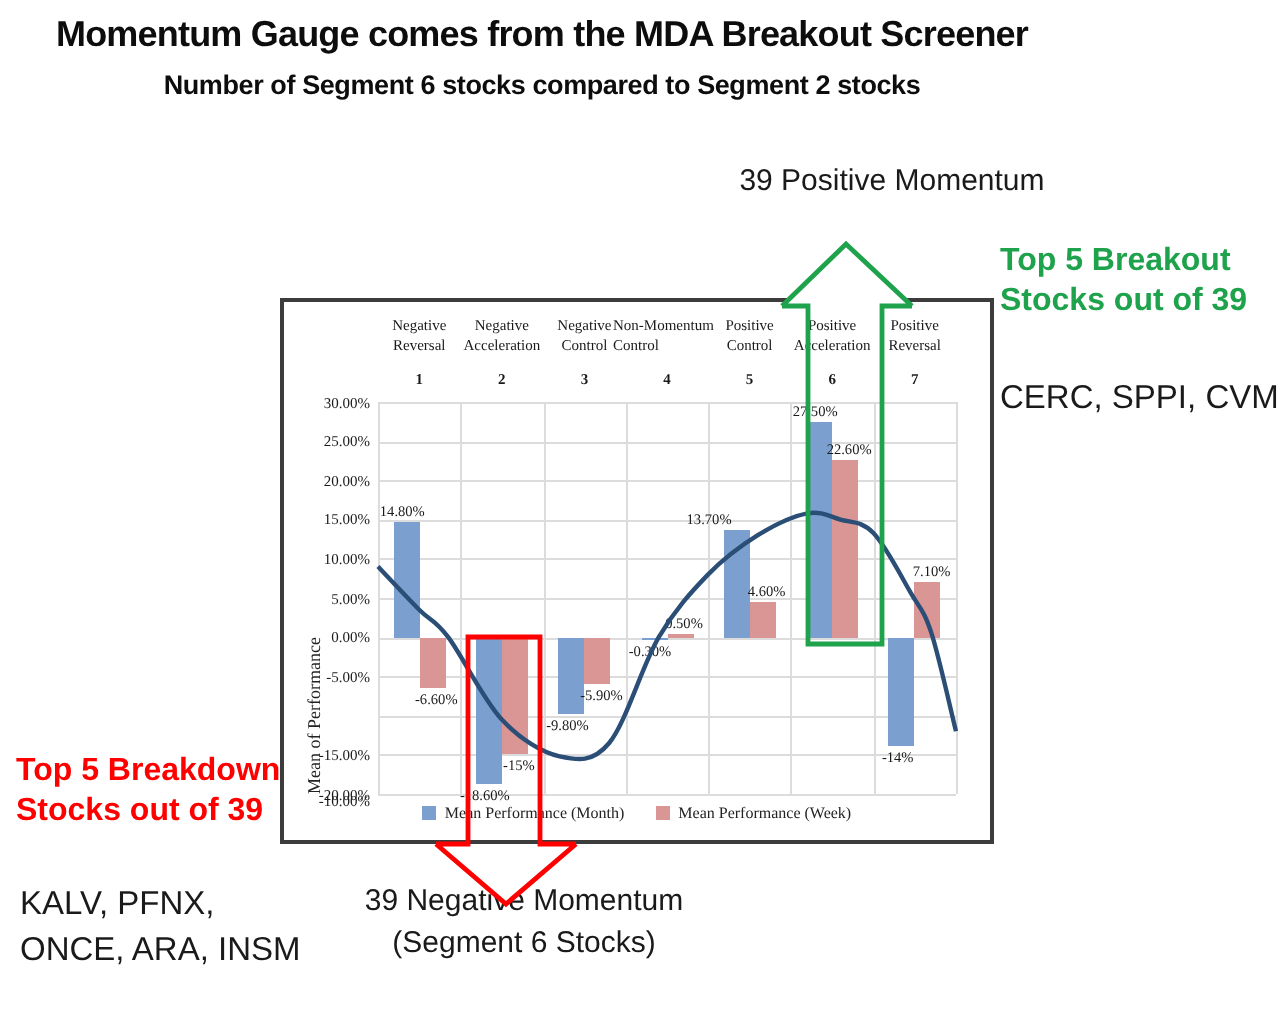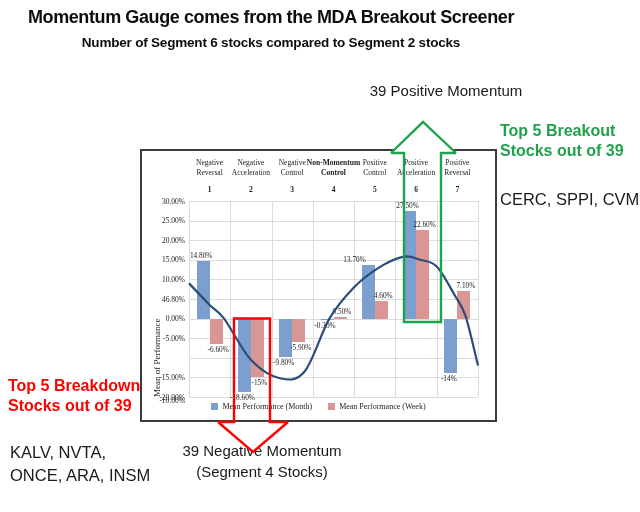"Non-Momentum" div { font-weight: bold -> none; text-align: center -> left }
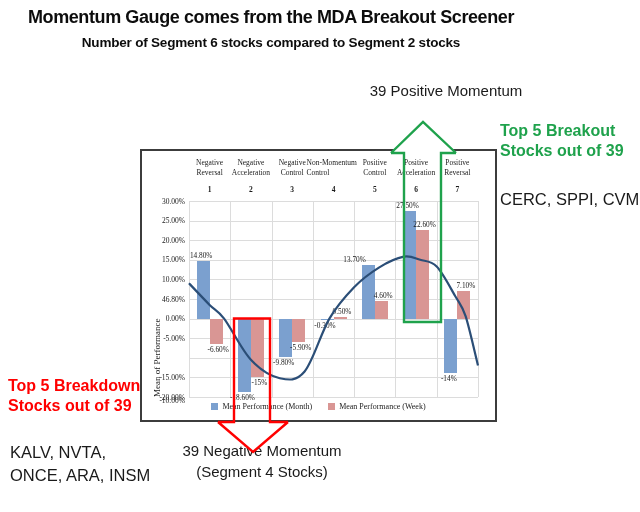"46.80%" div { text: 46.80% -> 5.00% }
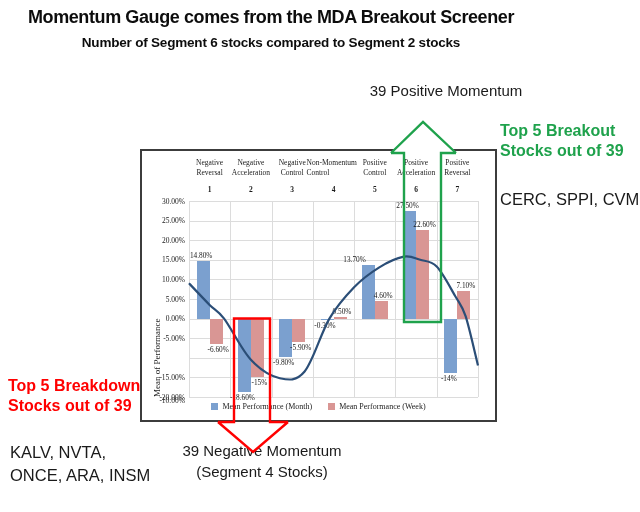"KALV, NVTA," div { text: NVTA -> PFNX }
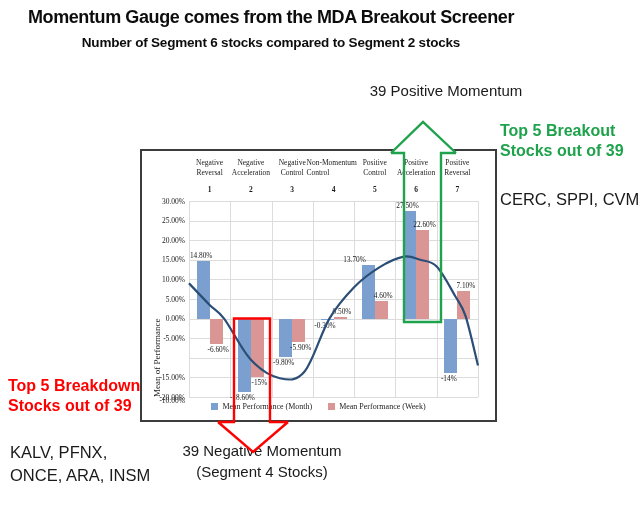"(Segment 4 Stocks)" div { text: 4 -> 6 }
